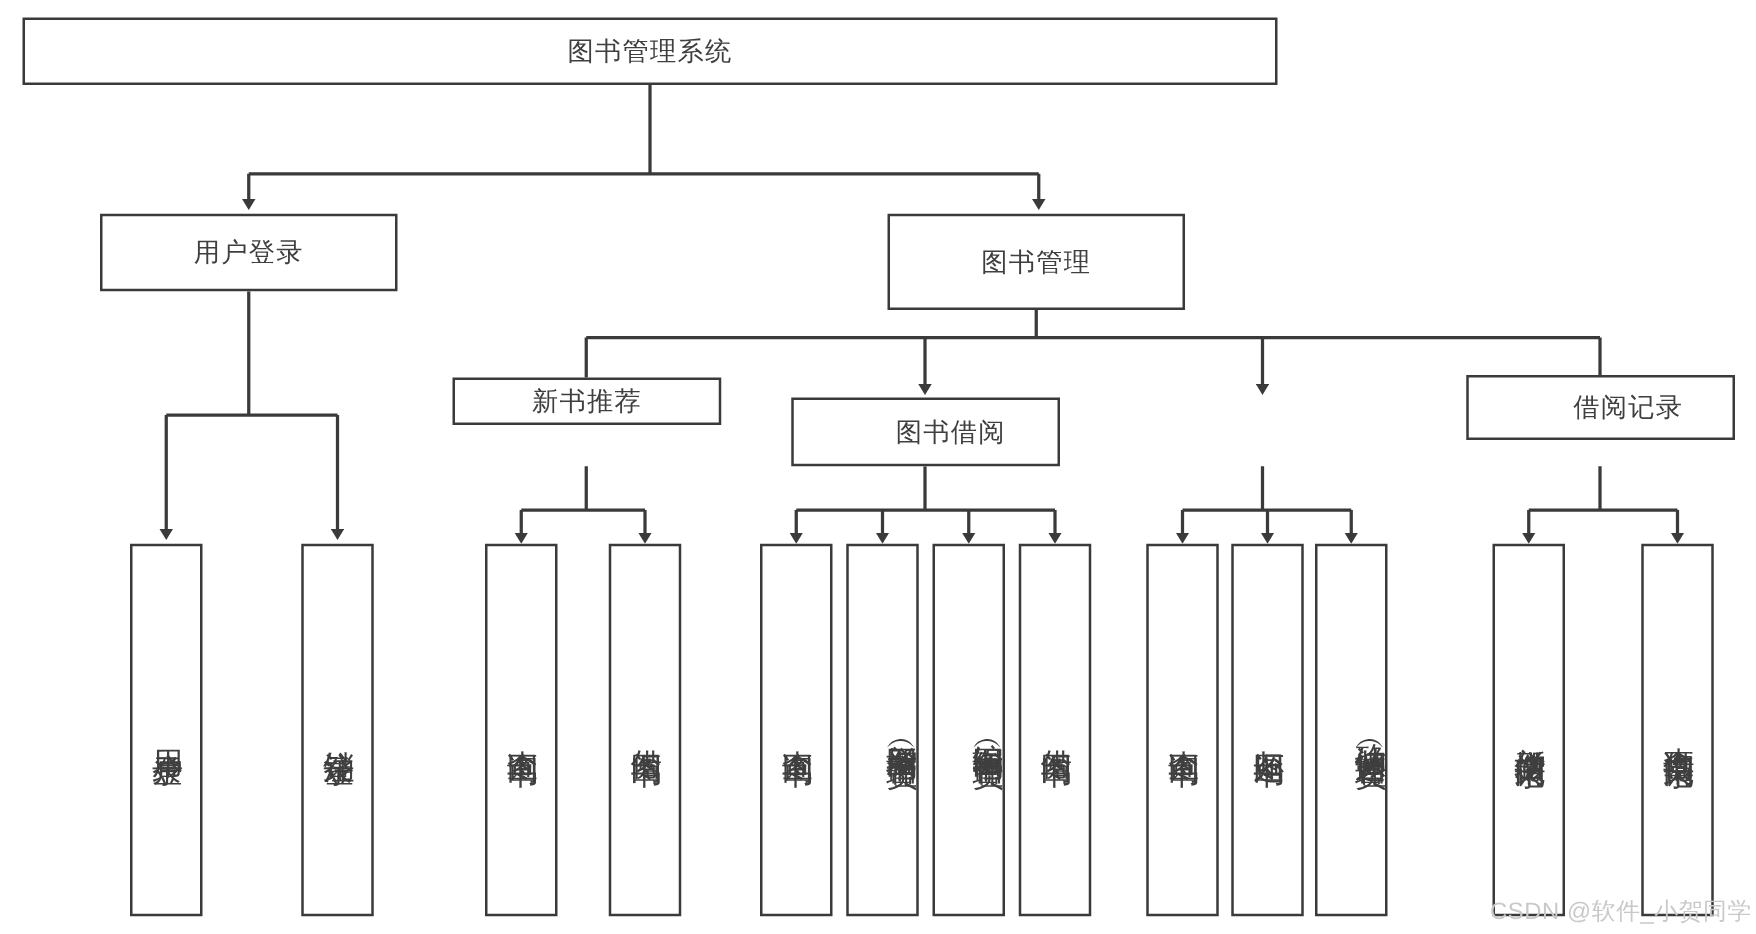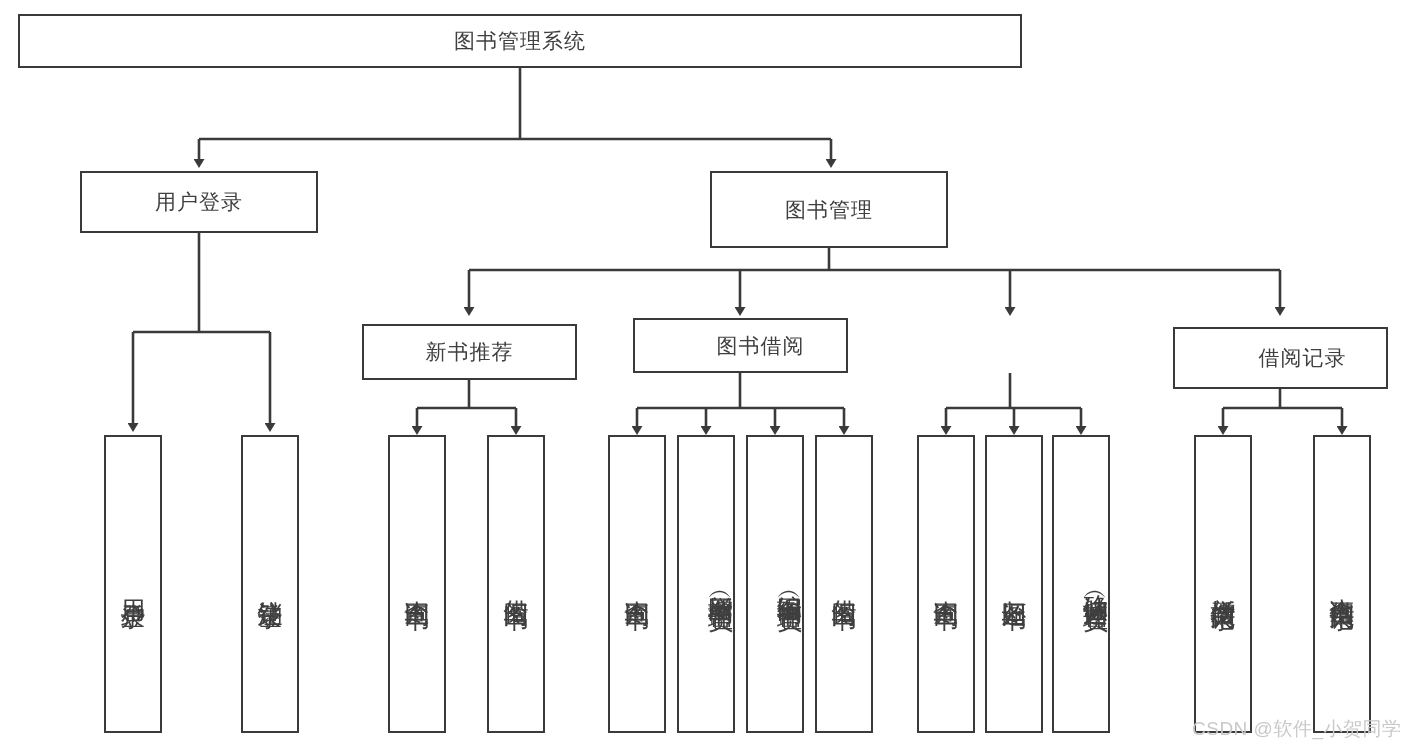"新书推荐" div.node { height: 56px -> 38px; top: 324px -> 302px }
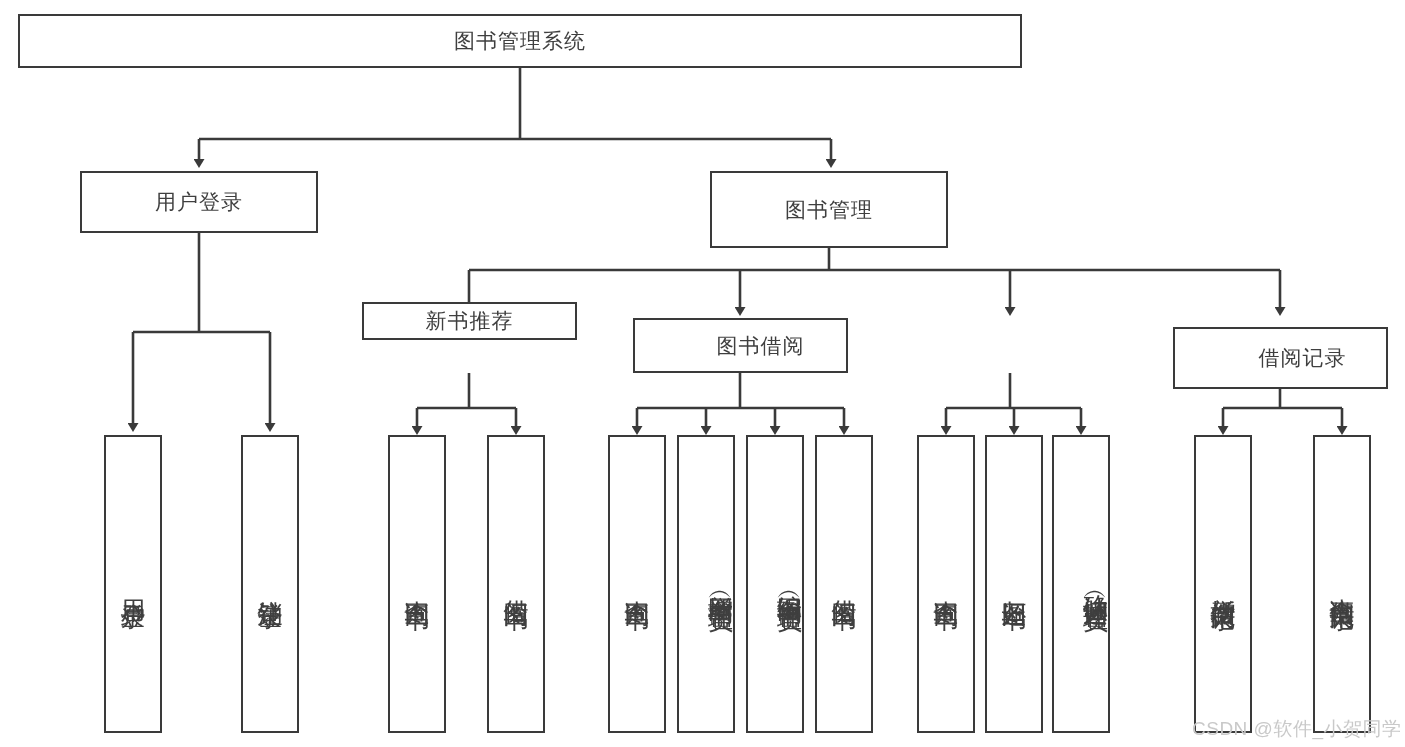"借阅记录" div.node { height: 62px -> 52px; top: 327px -> 300px }
